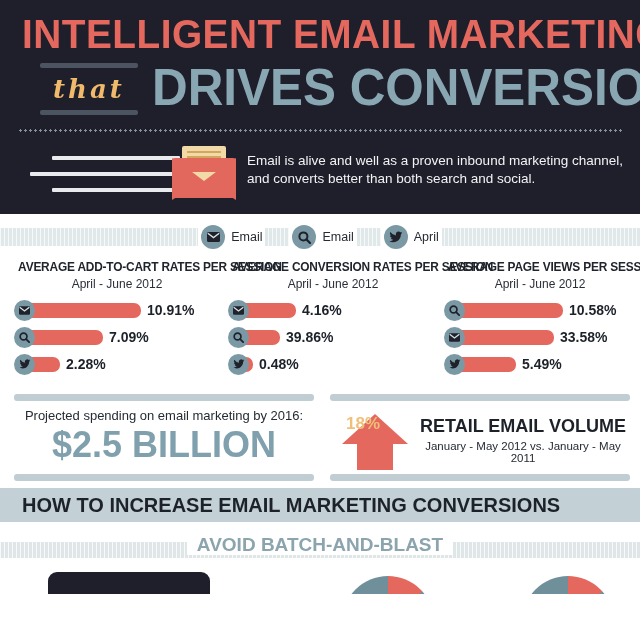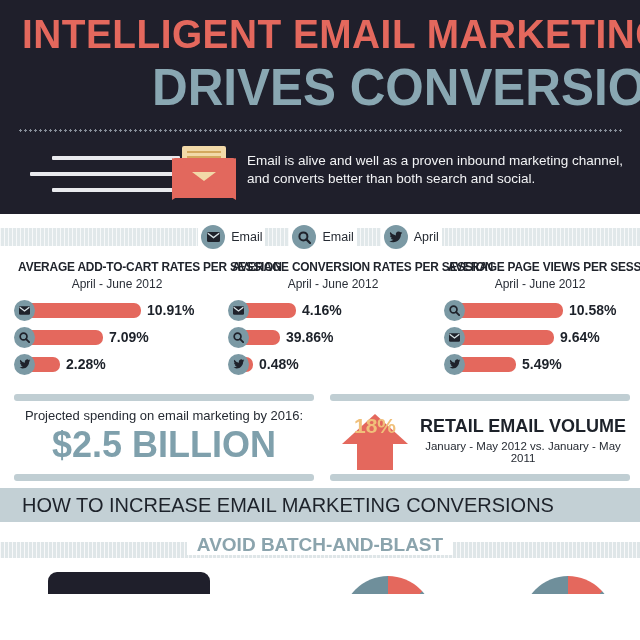"that" div.that-box { html: none -> <div> <div></div> <div>that</div> <div></div> </div> }
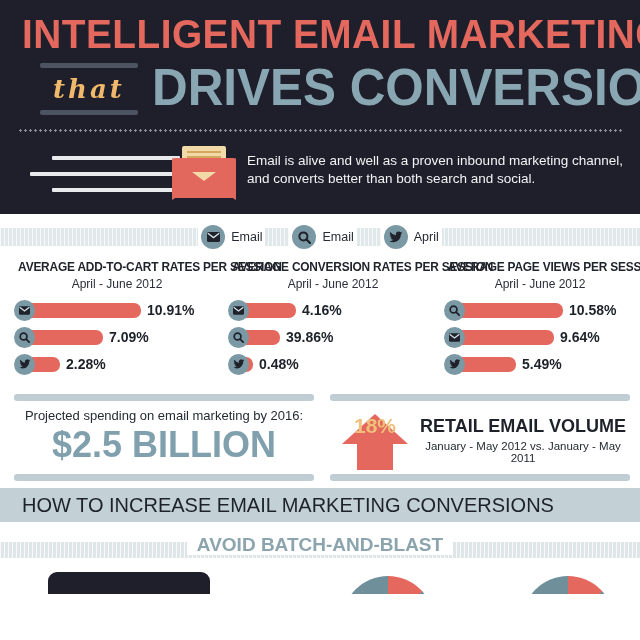"9.64%" span.val { text: 9.64% -> 33.58% }
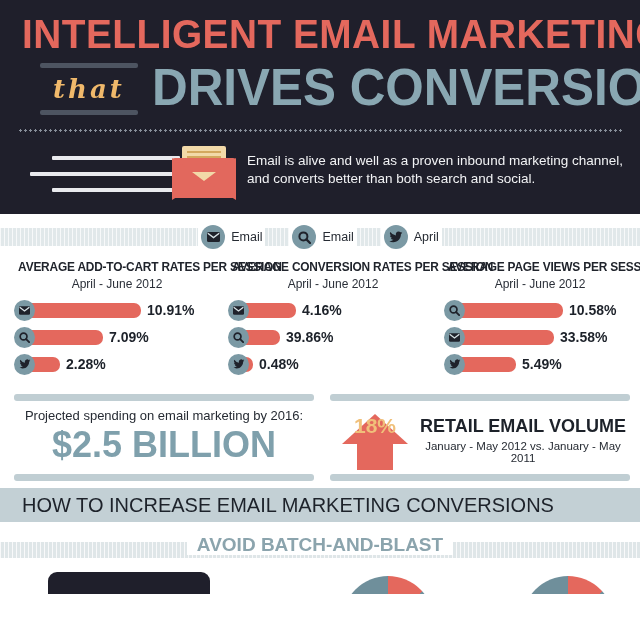"18%" .arrow-pct { font-size: 21px -> 17px; text-align: right -> center }
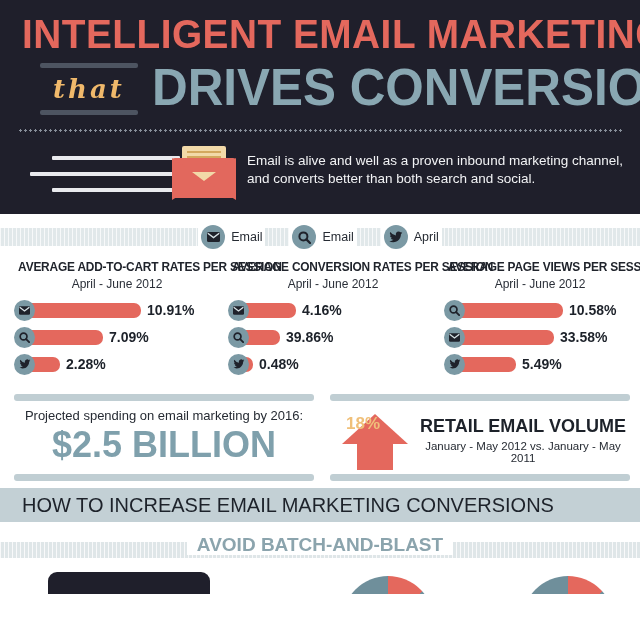"HOW TO INCREASE EMAIL MARKETING" .howto-title { font-weight: normal -> bold }
